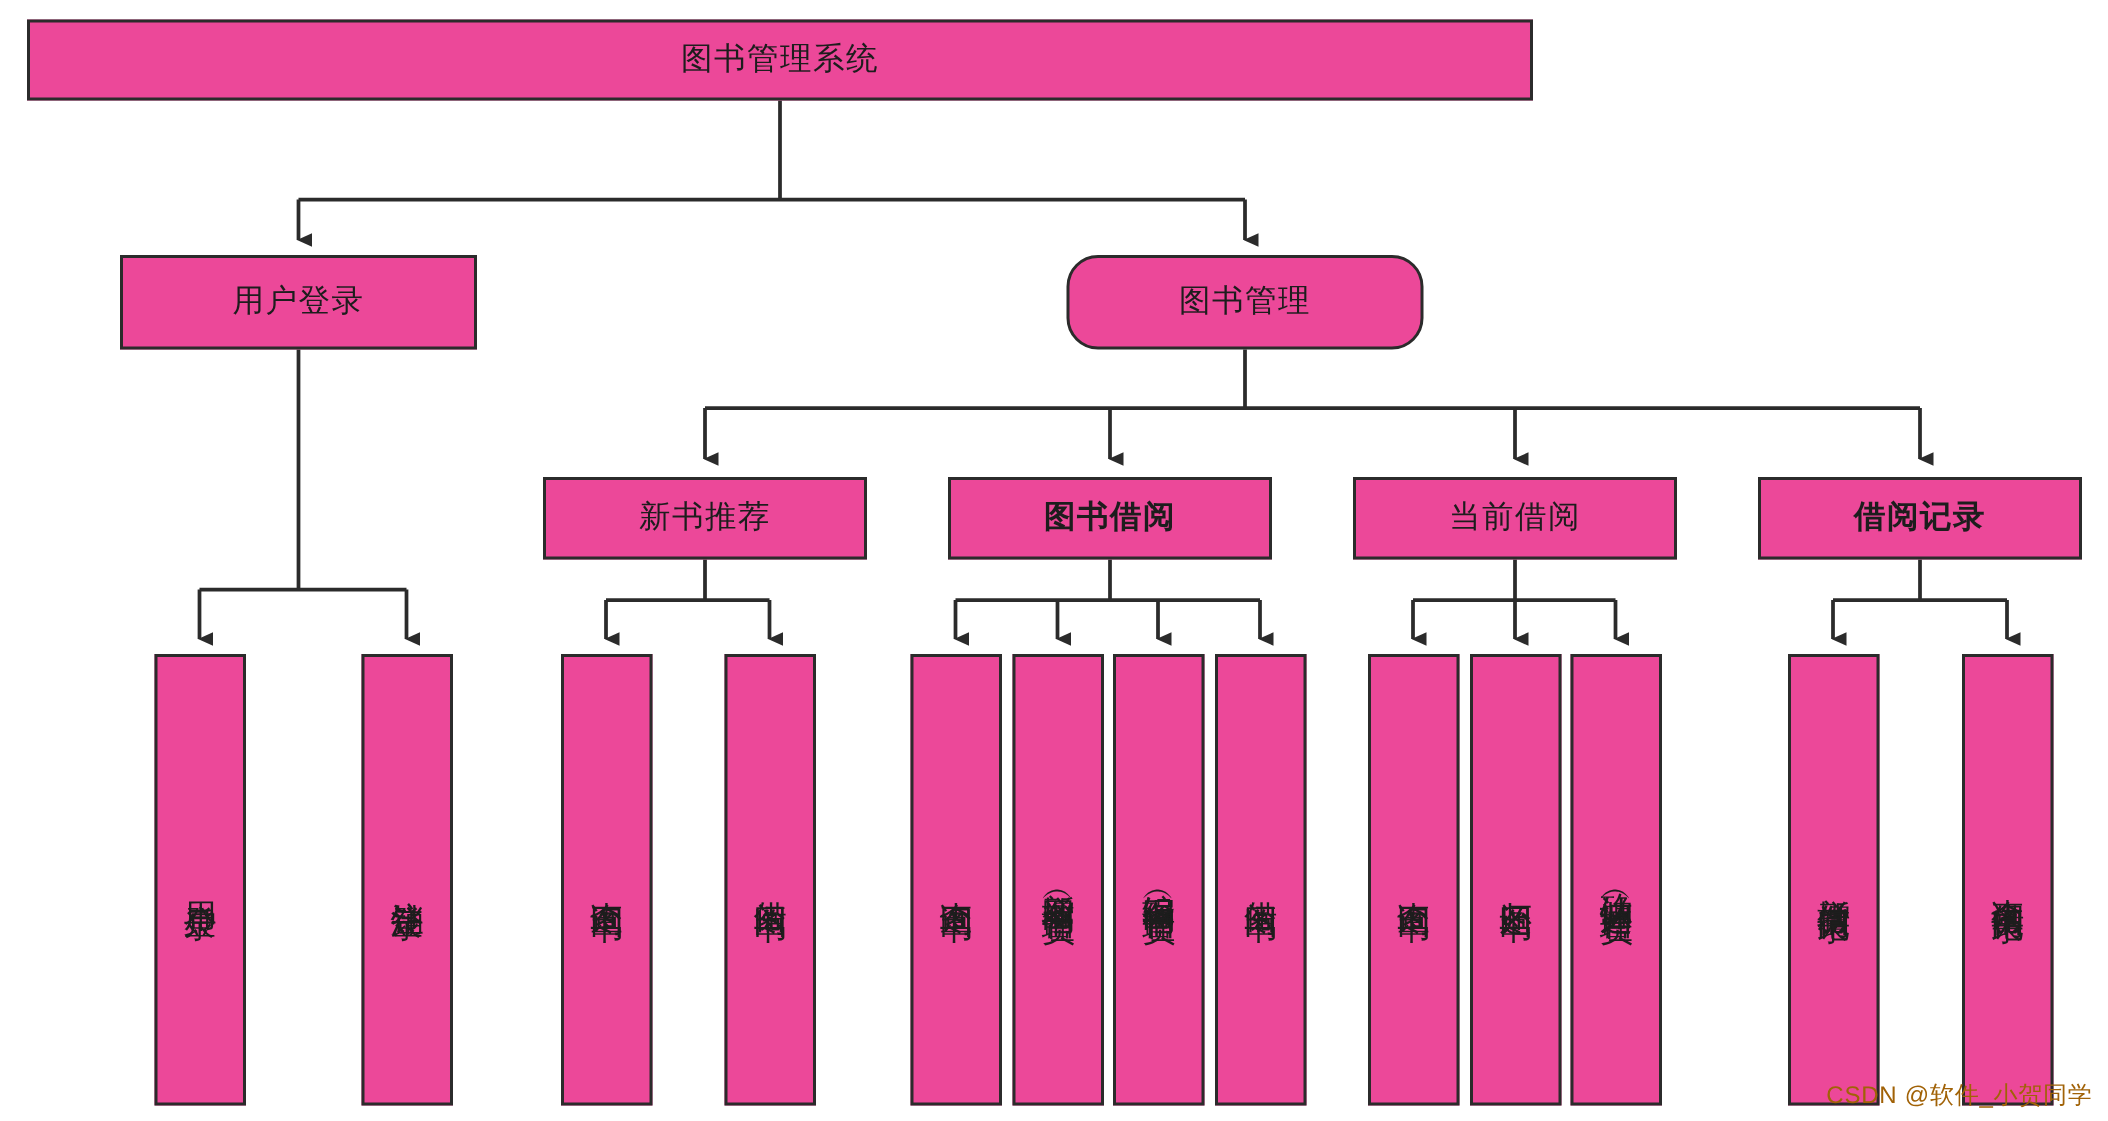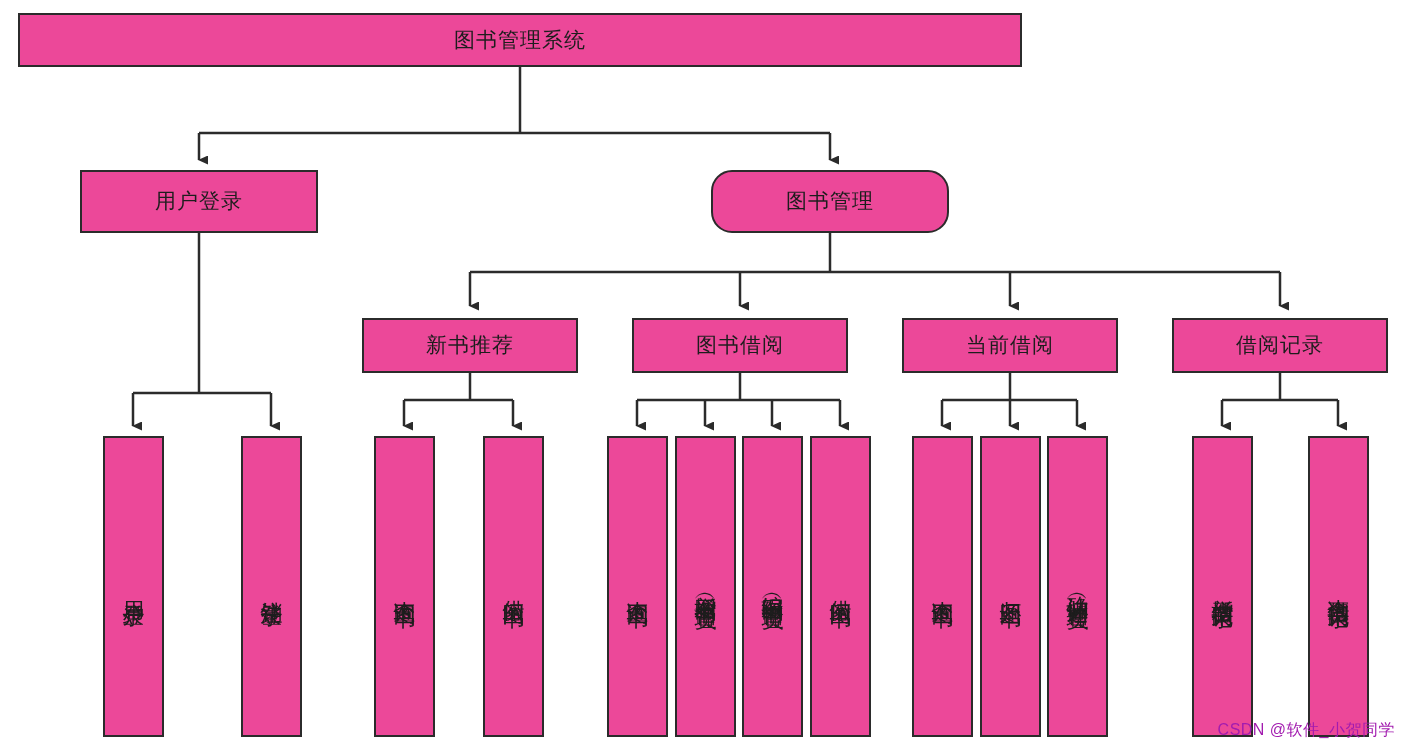"图书借阅" div.node { font-weight: none -> bold }
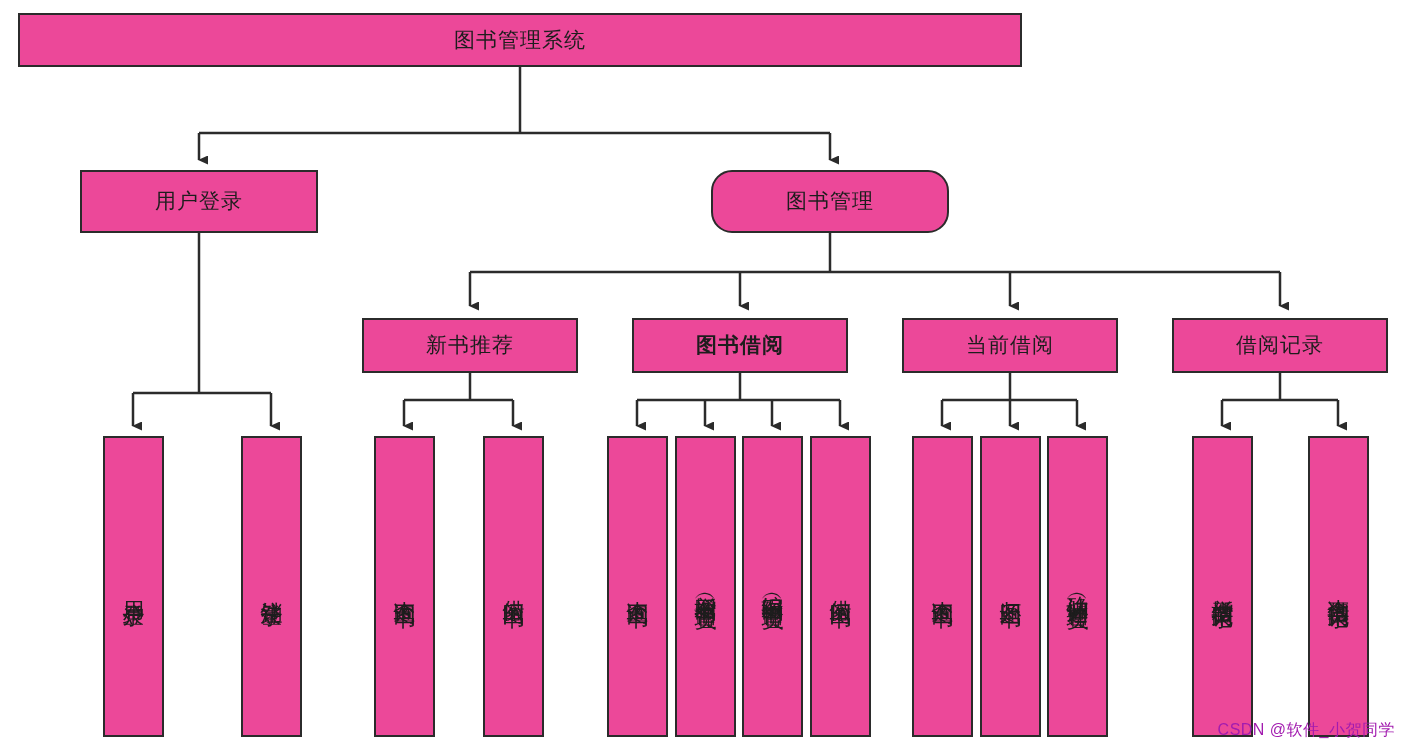"借阅记录" div.node { font-weight: none -> bold }
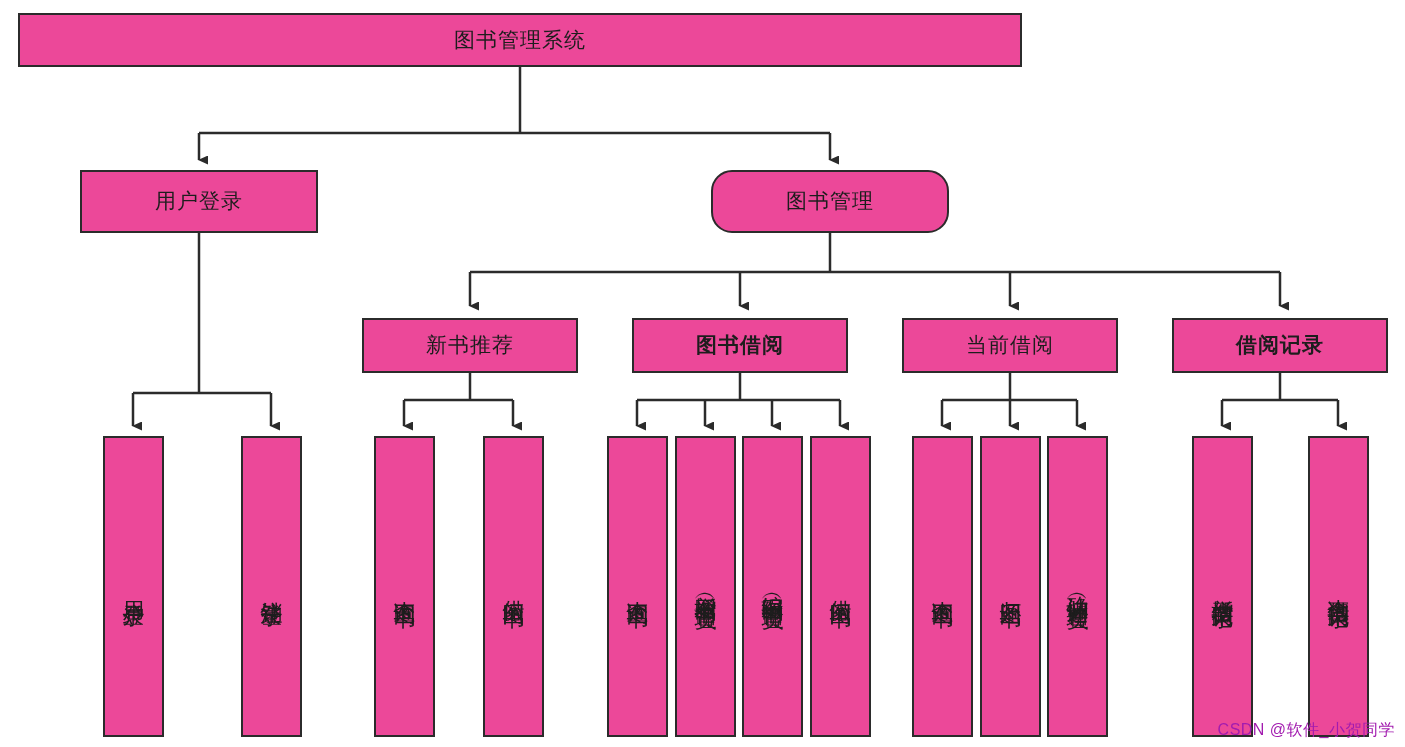"CSDN @软件_小贺同学" #watermark { color: #a21caf -> #a16207 }
